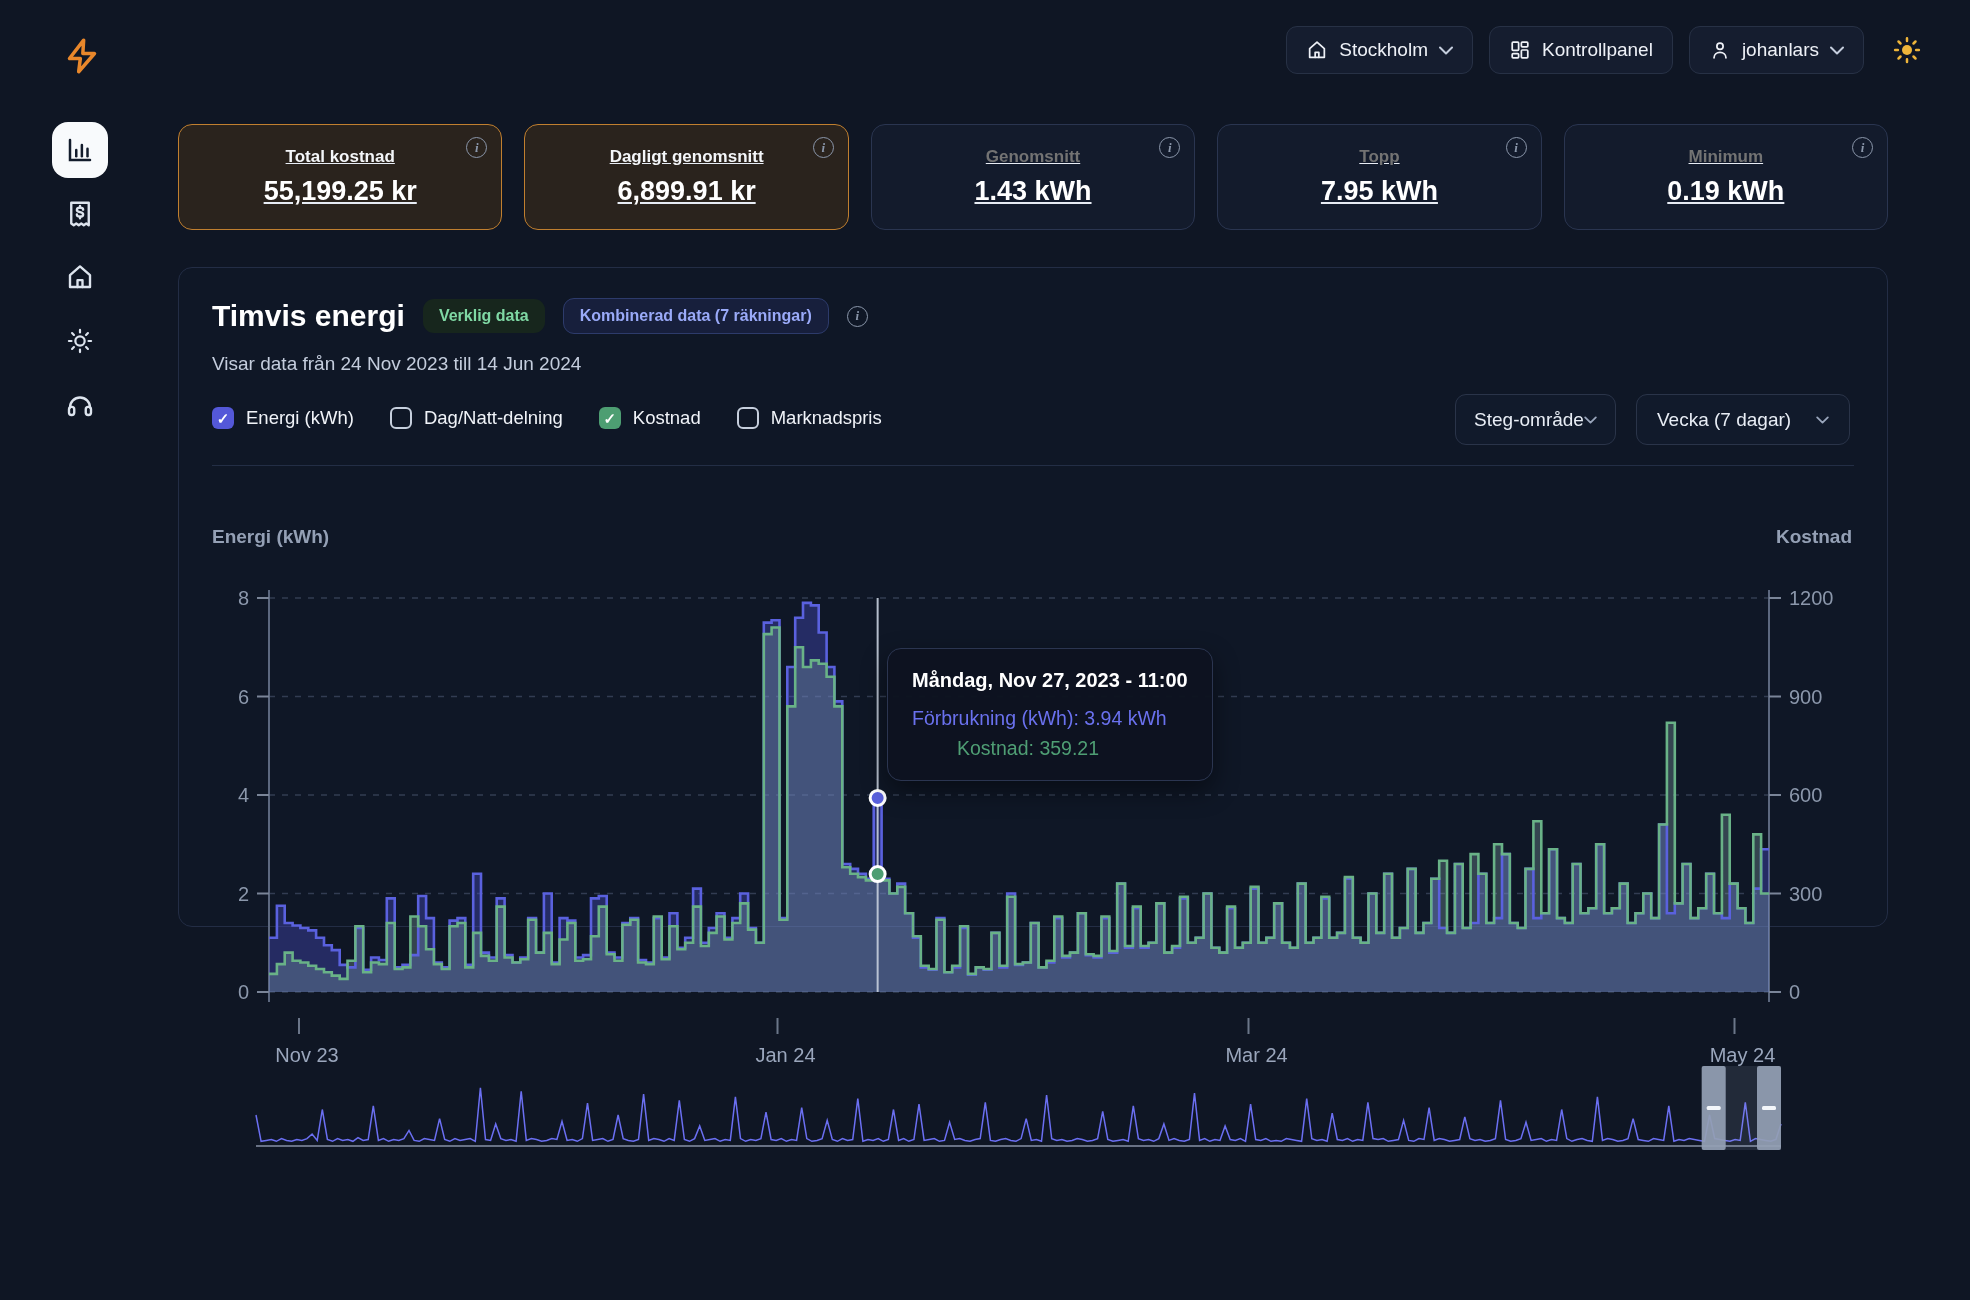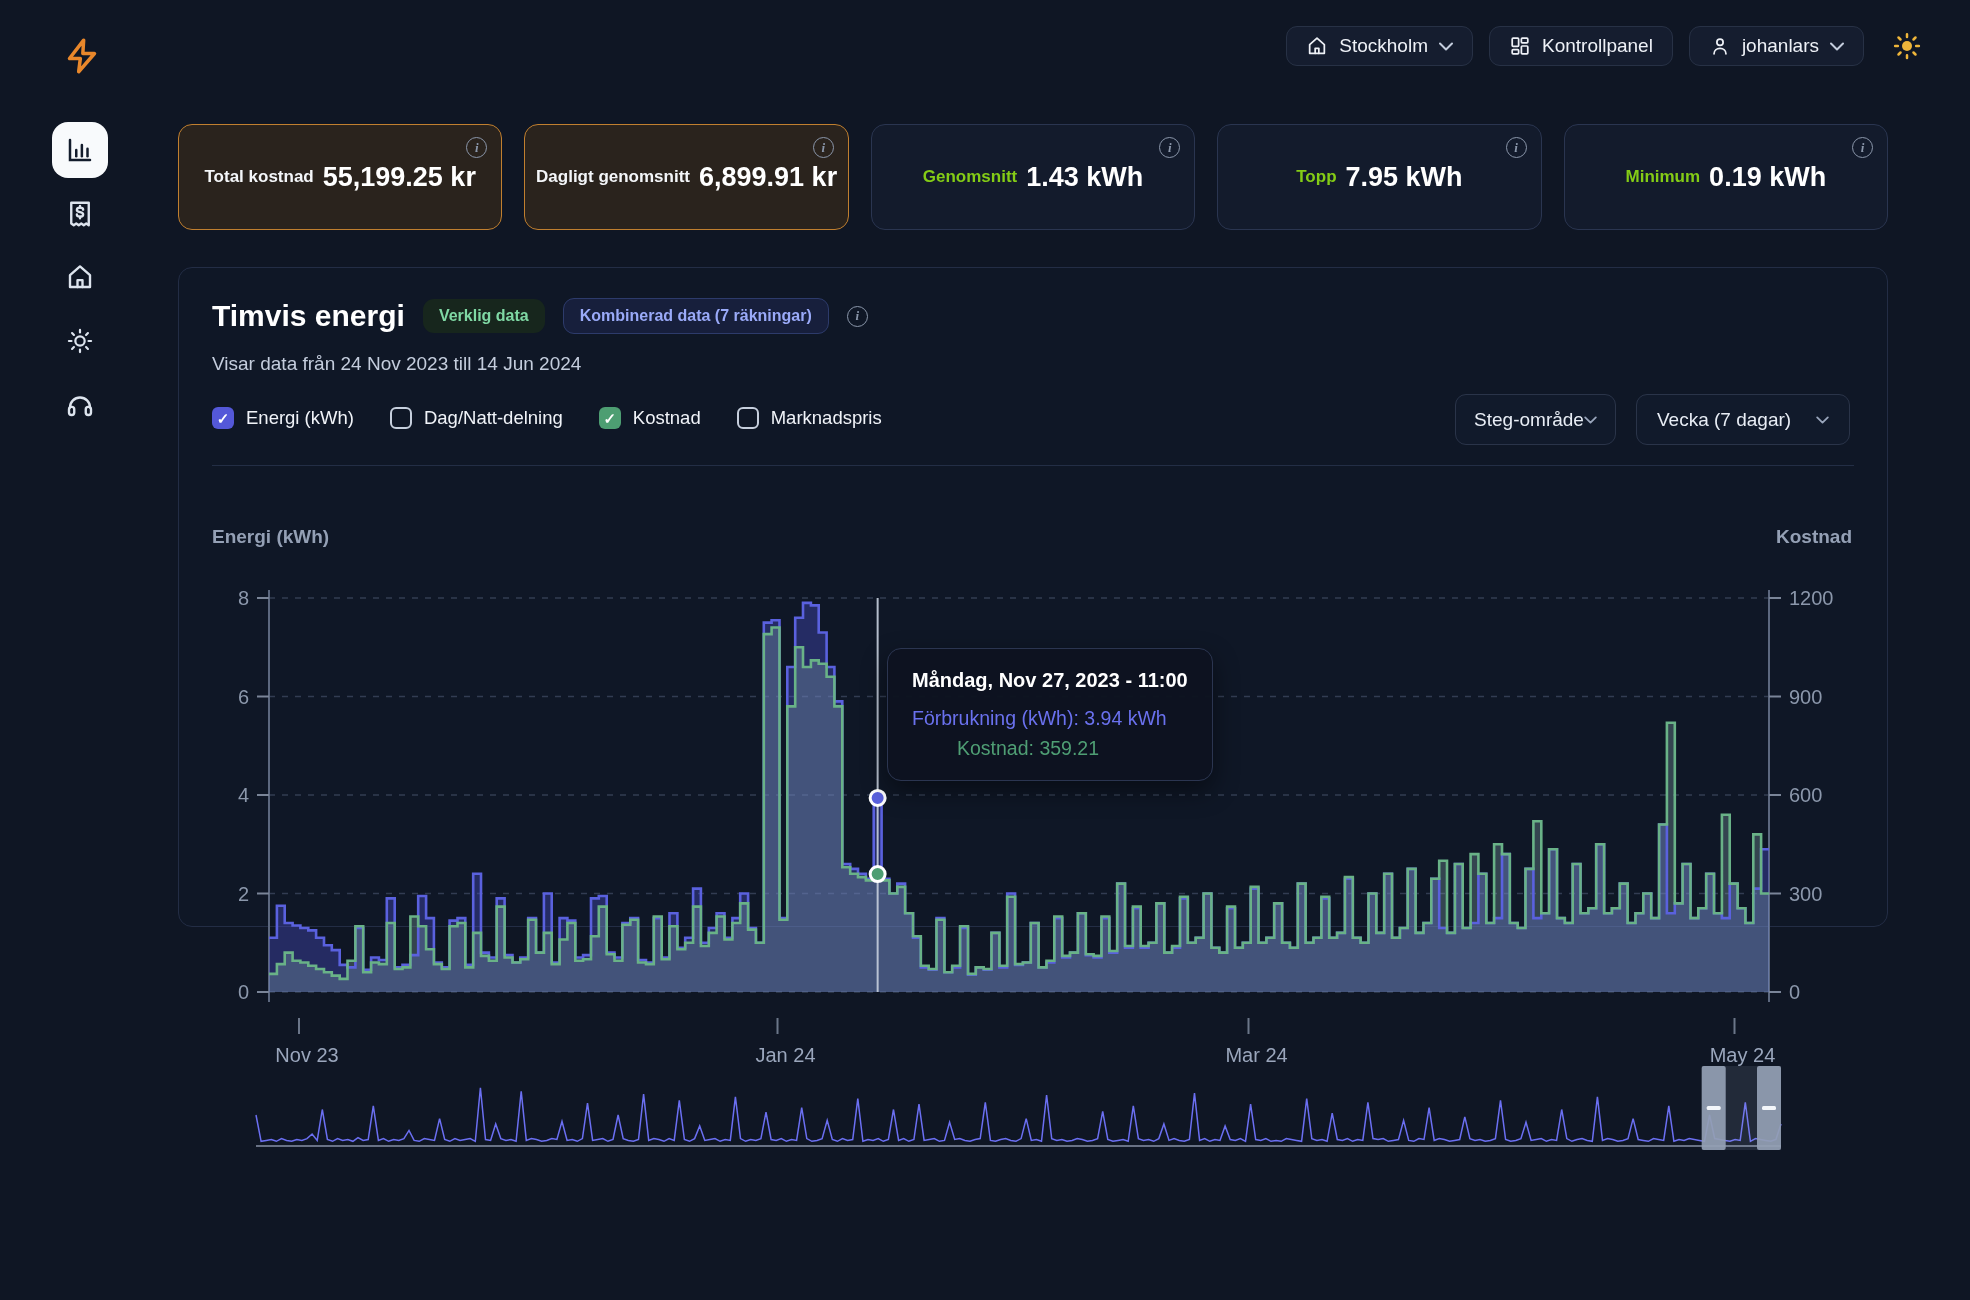"Stockholm" .tb-btn { height: 40px -> 48px }
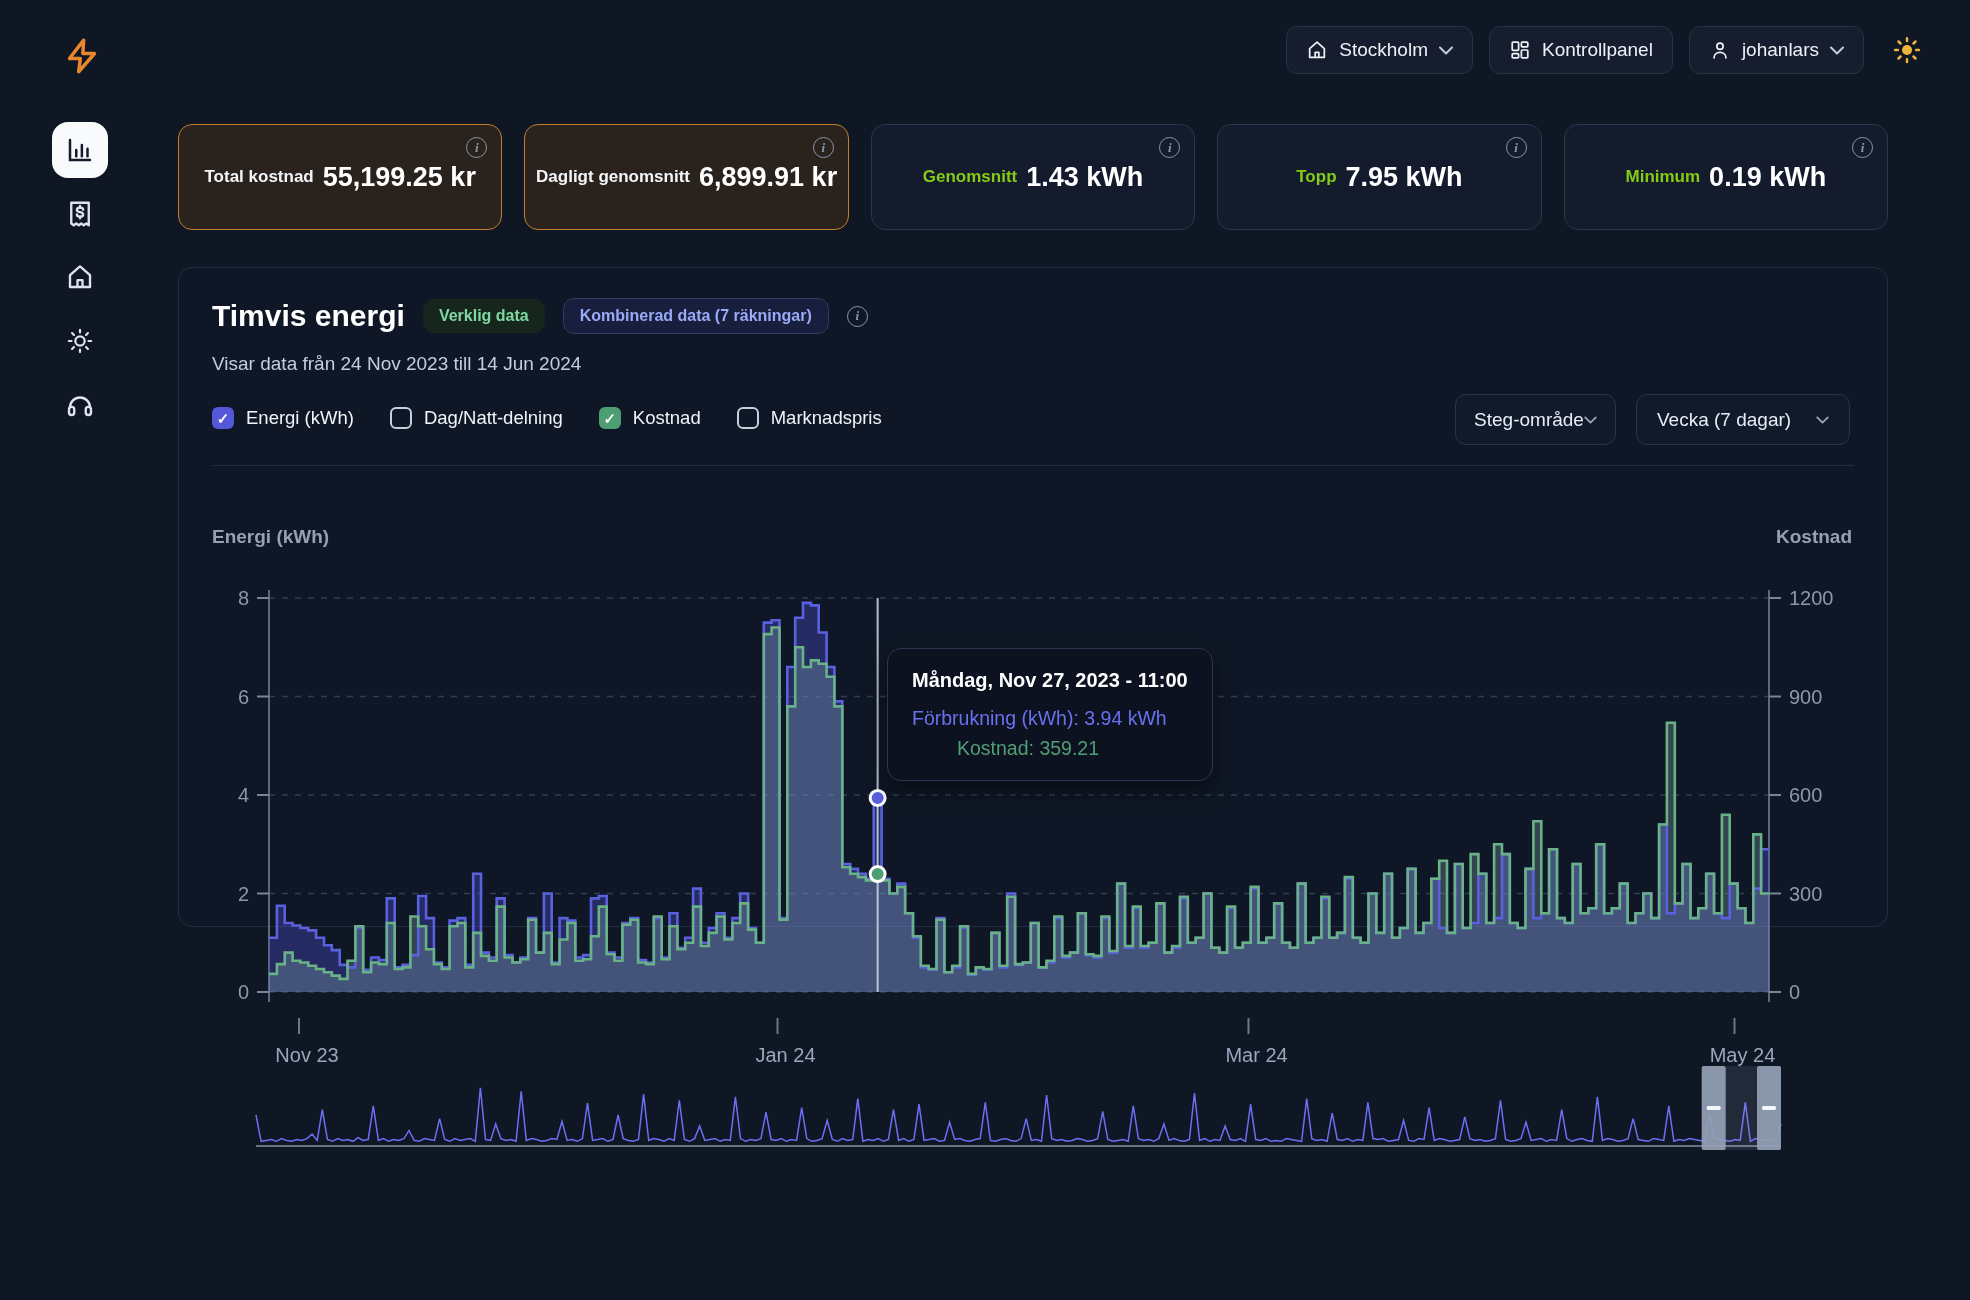"Total kostnad" .card { flex-direction: row -> column; text-decoration: none -> underline }
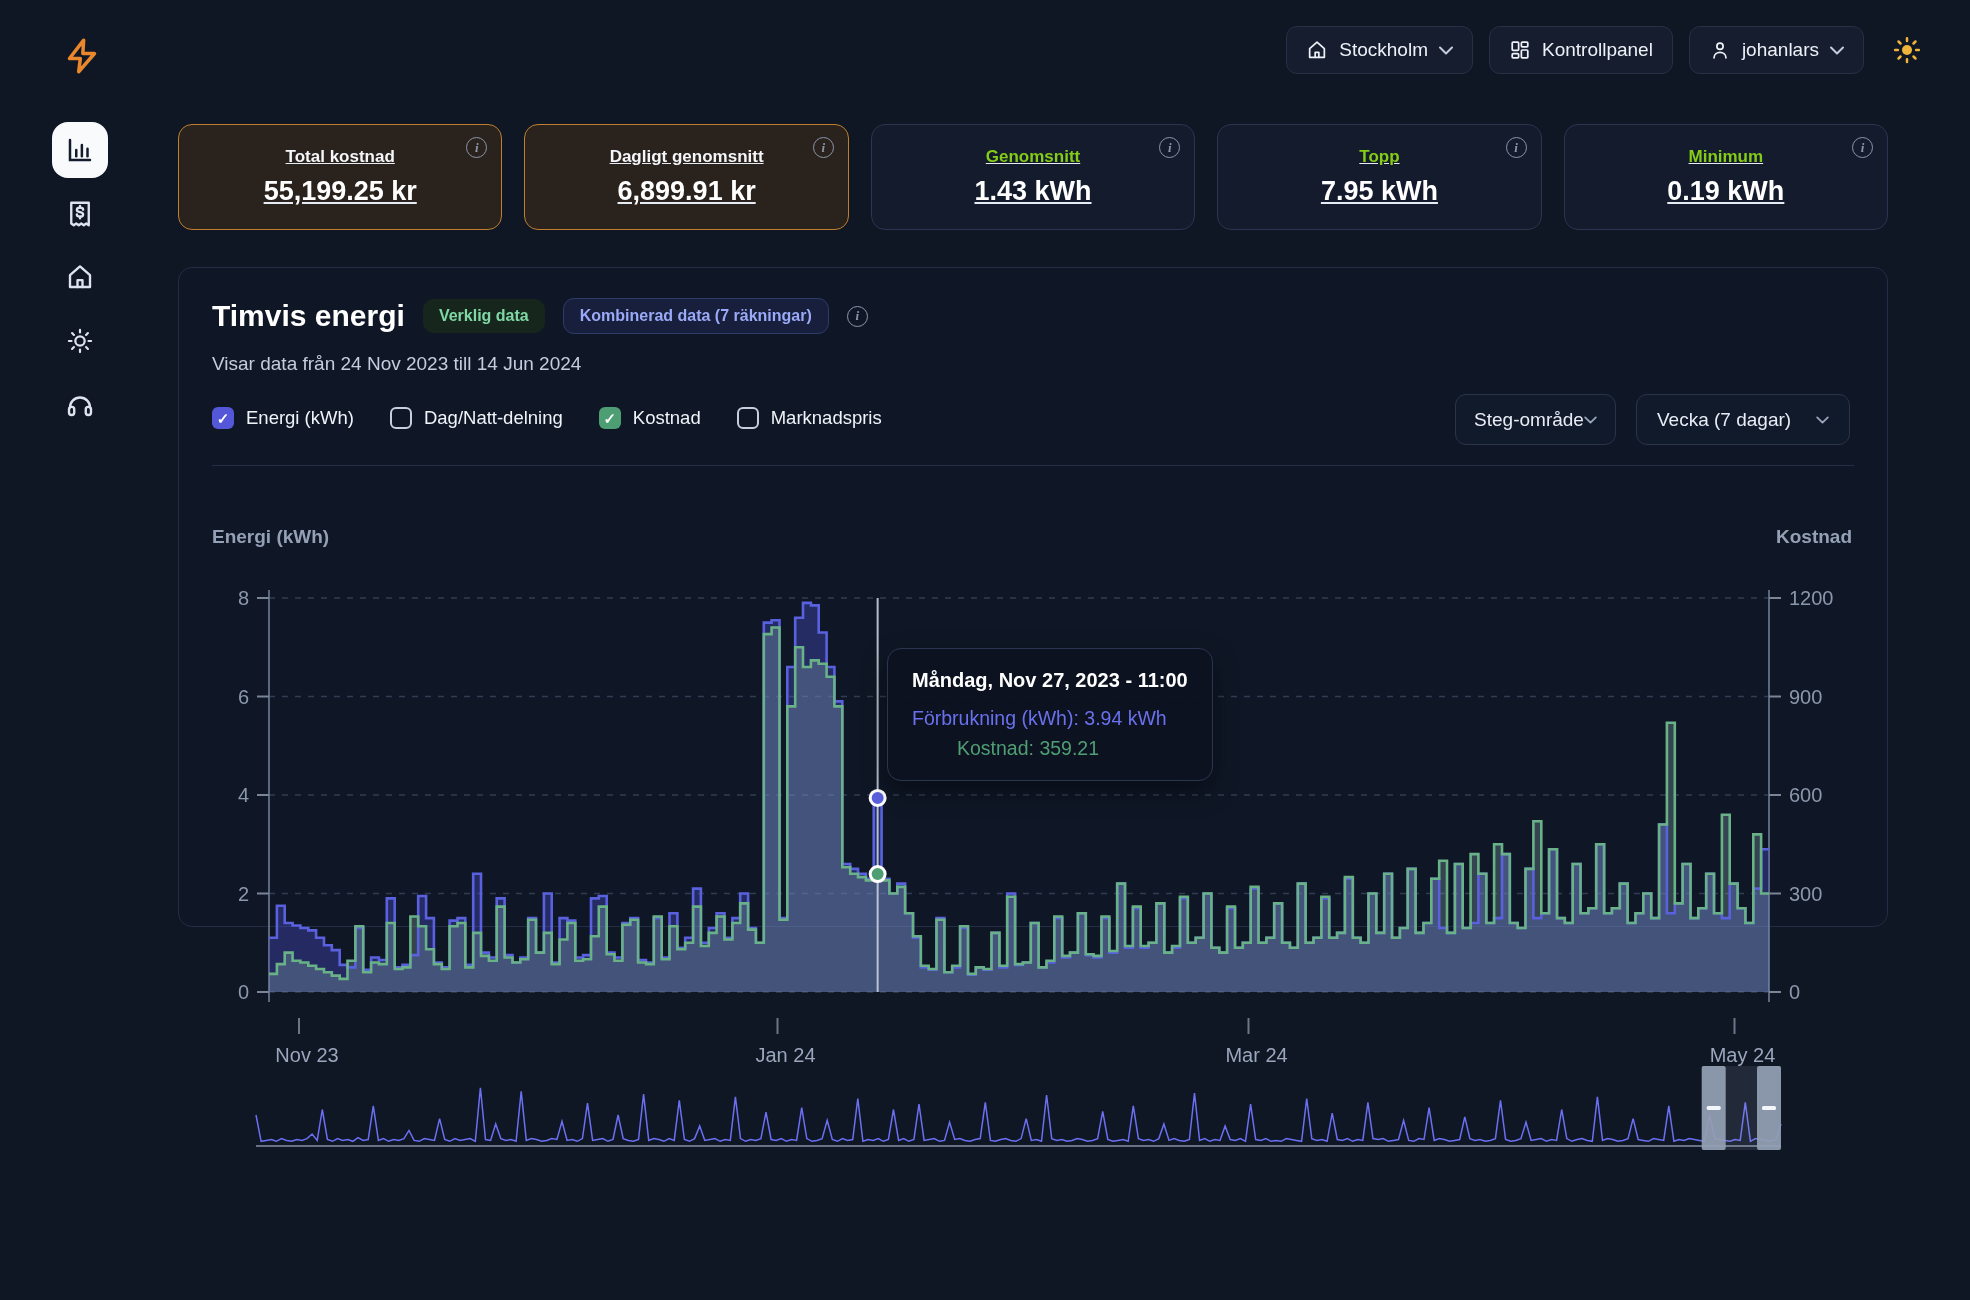"Genomsnitt" .card-label { color: #84cc16 -> #737373 }
